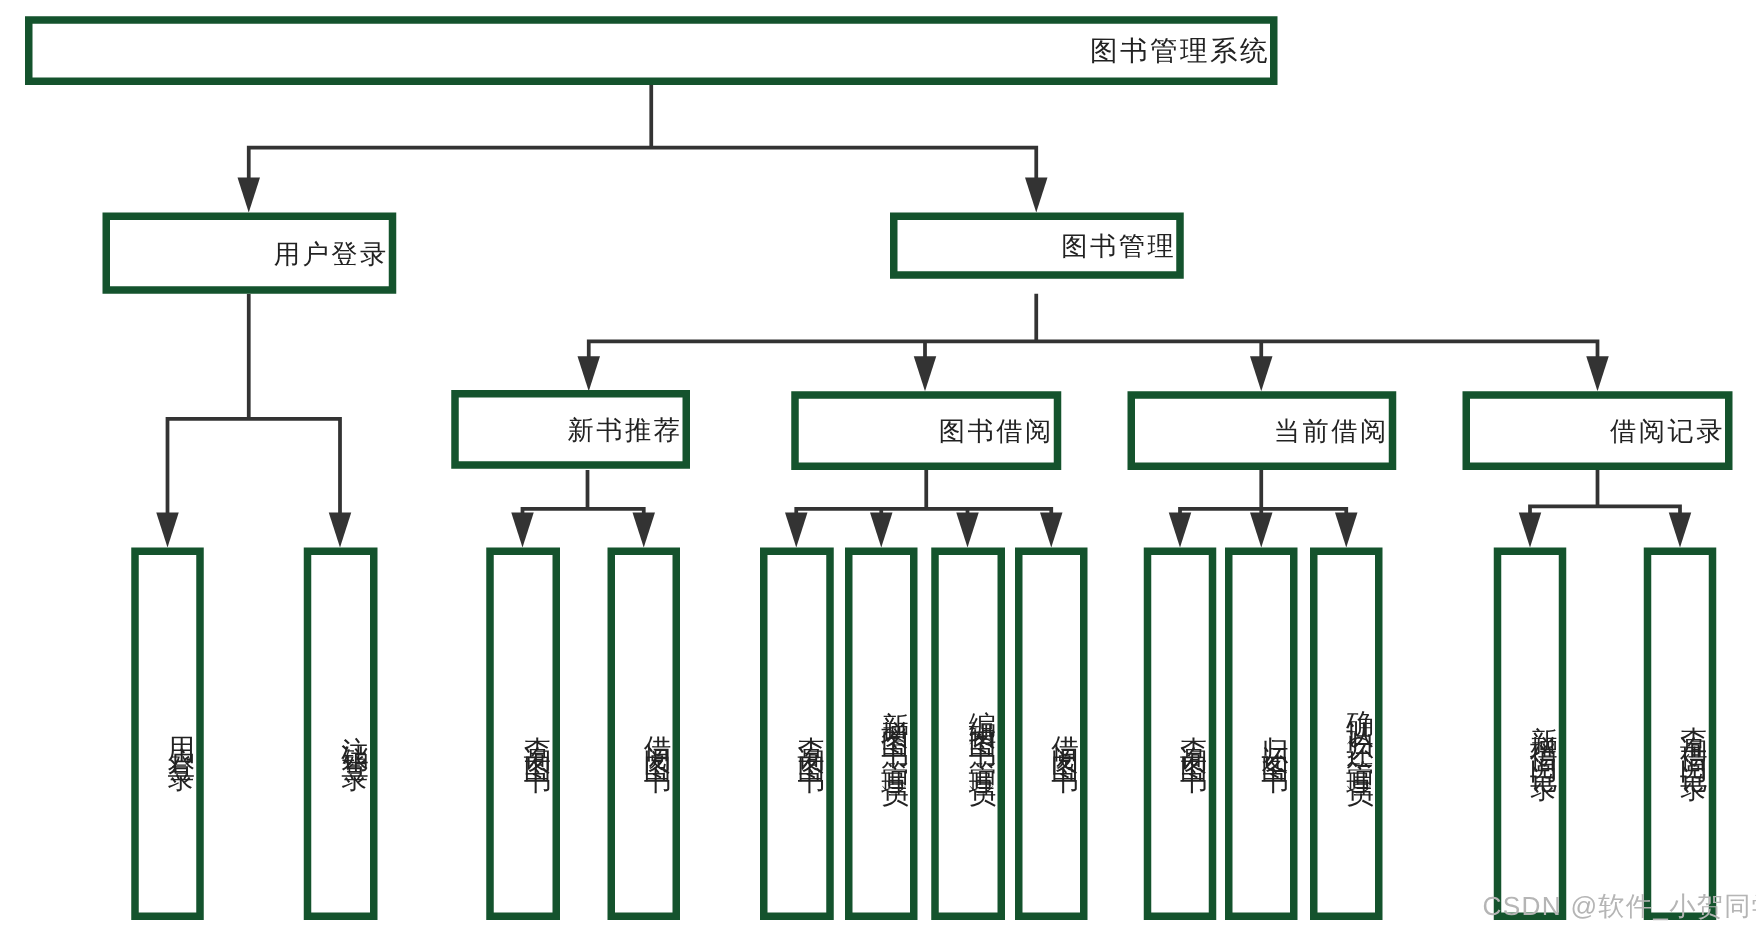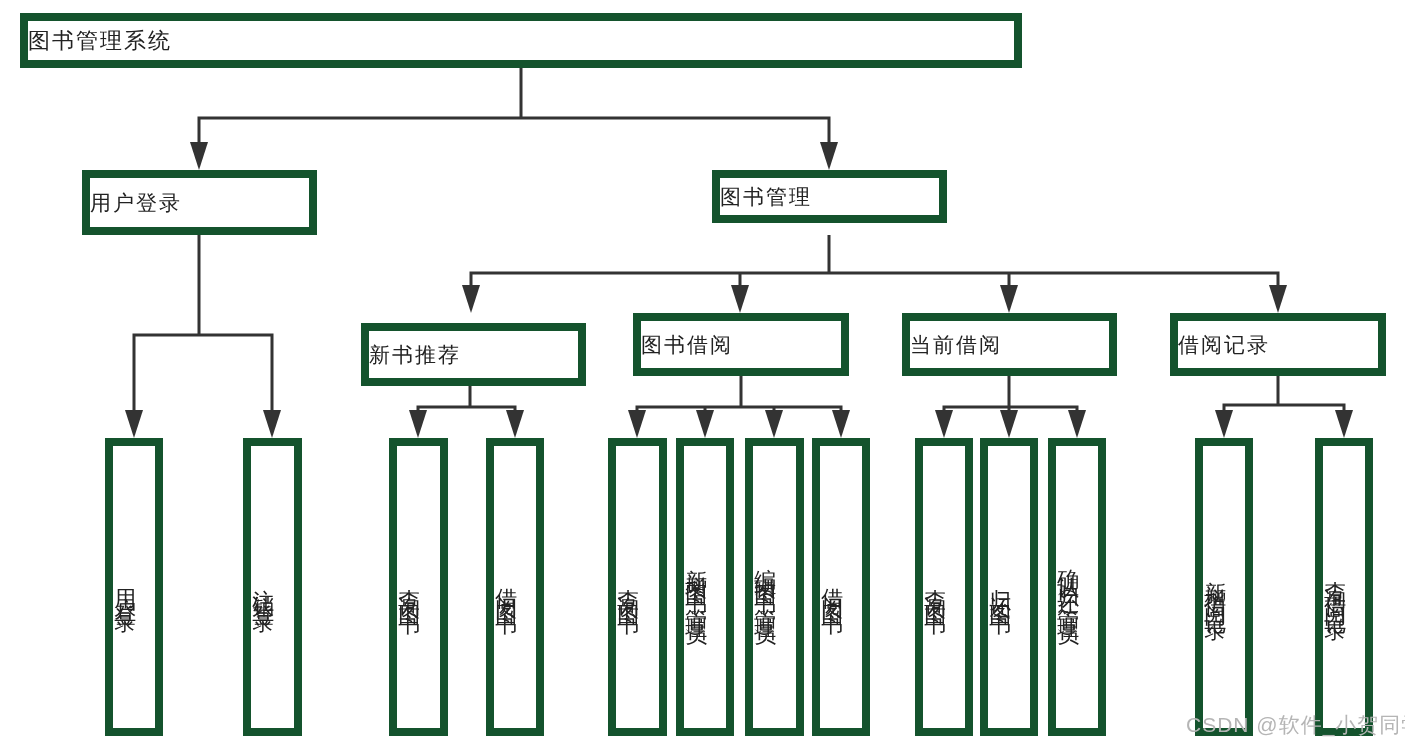"图书管理系统" .node { border: 8px solid #14532d -> 6px solid #14532d; justify-content: flex-start -> flex-end; padding-left: none -> 32px }
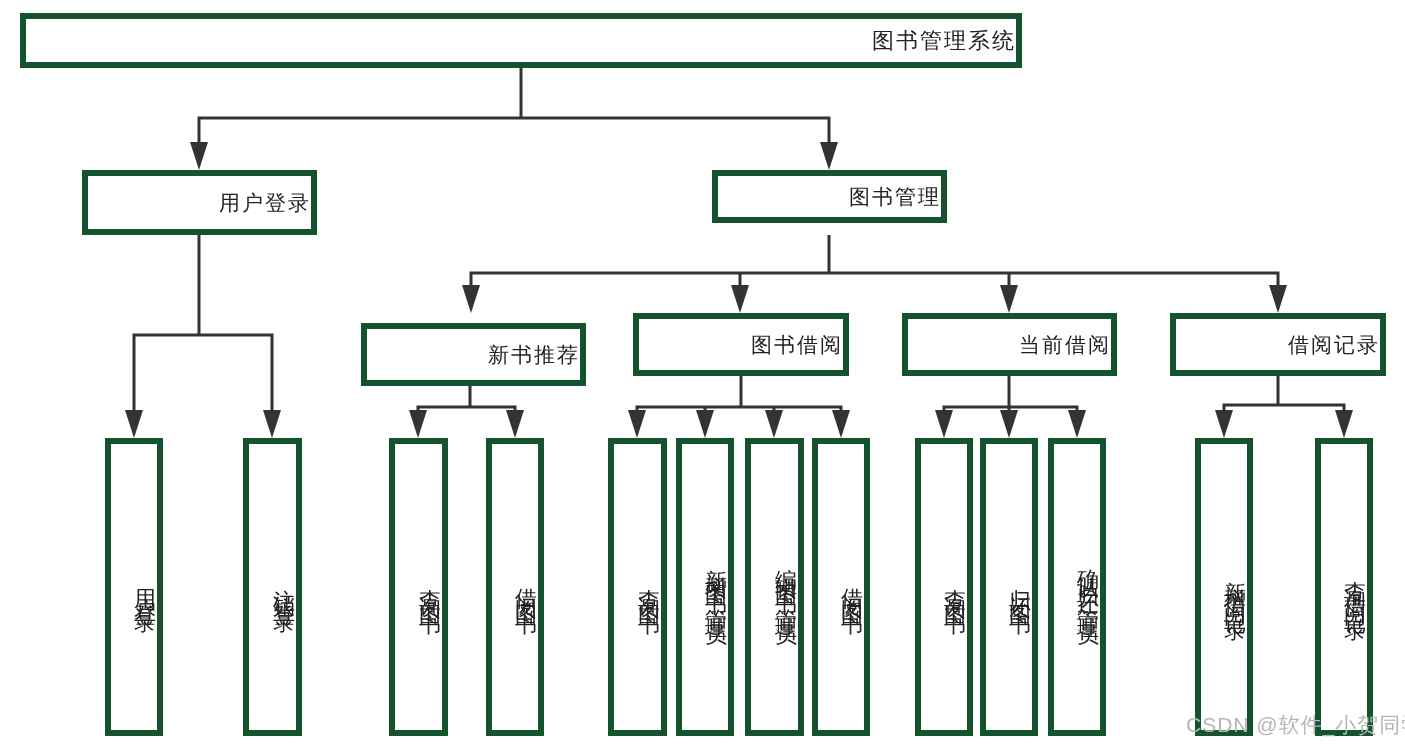"新书推荐" div.node { top: 323px -> 312px; width: 225px -> 191px }
